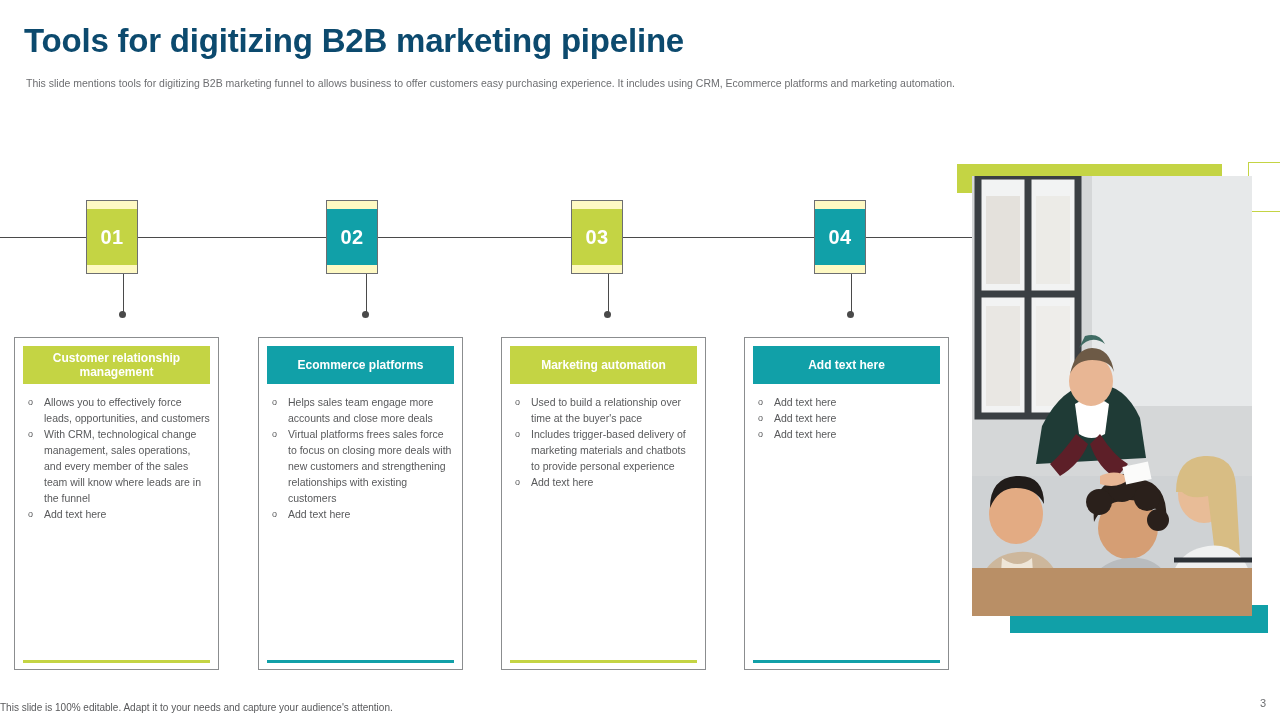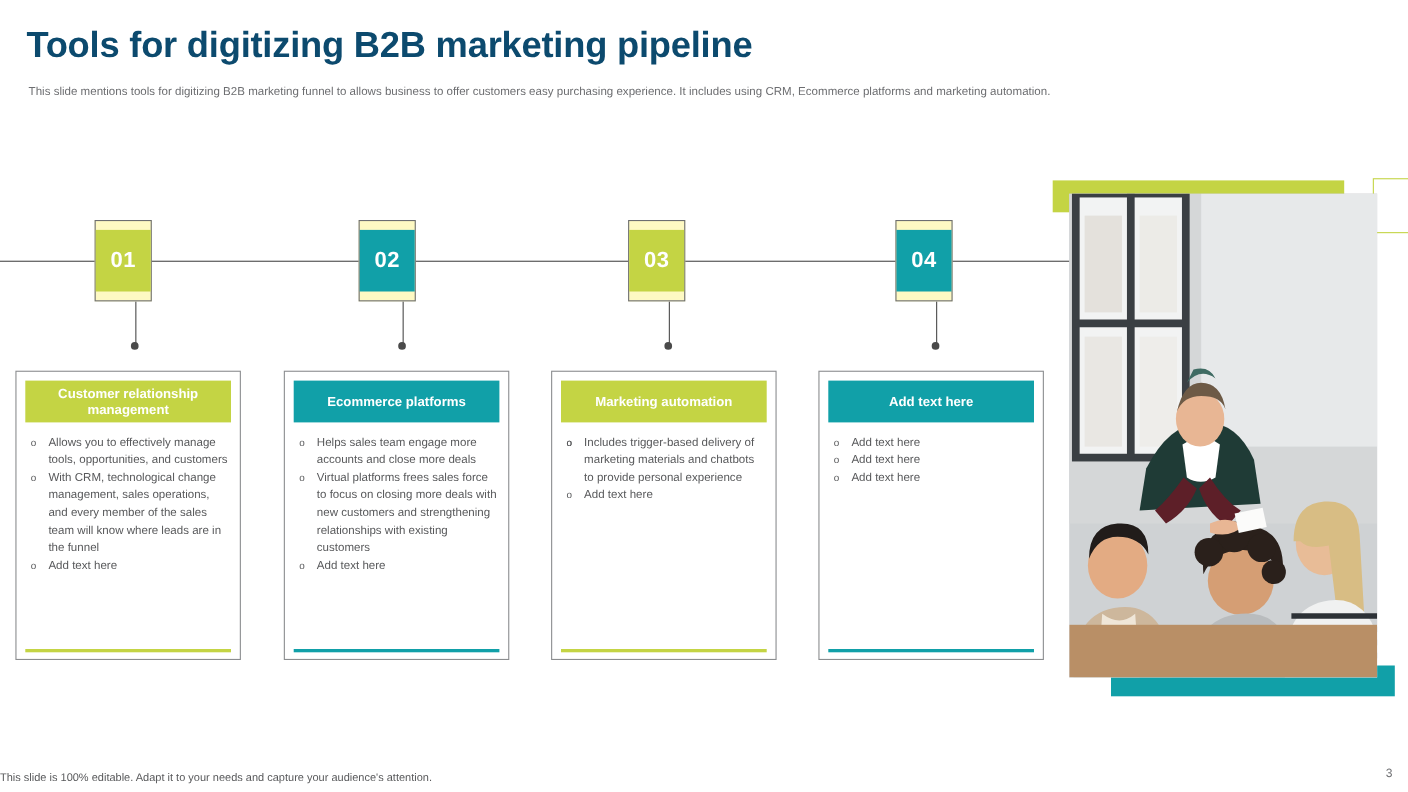"Customer relationship management" .card { height: 263px -> 333px }
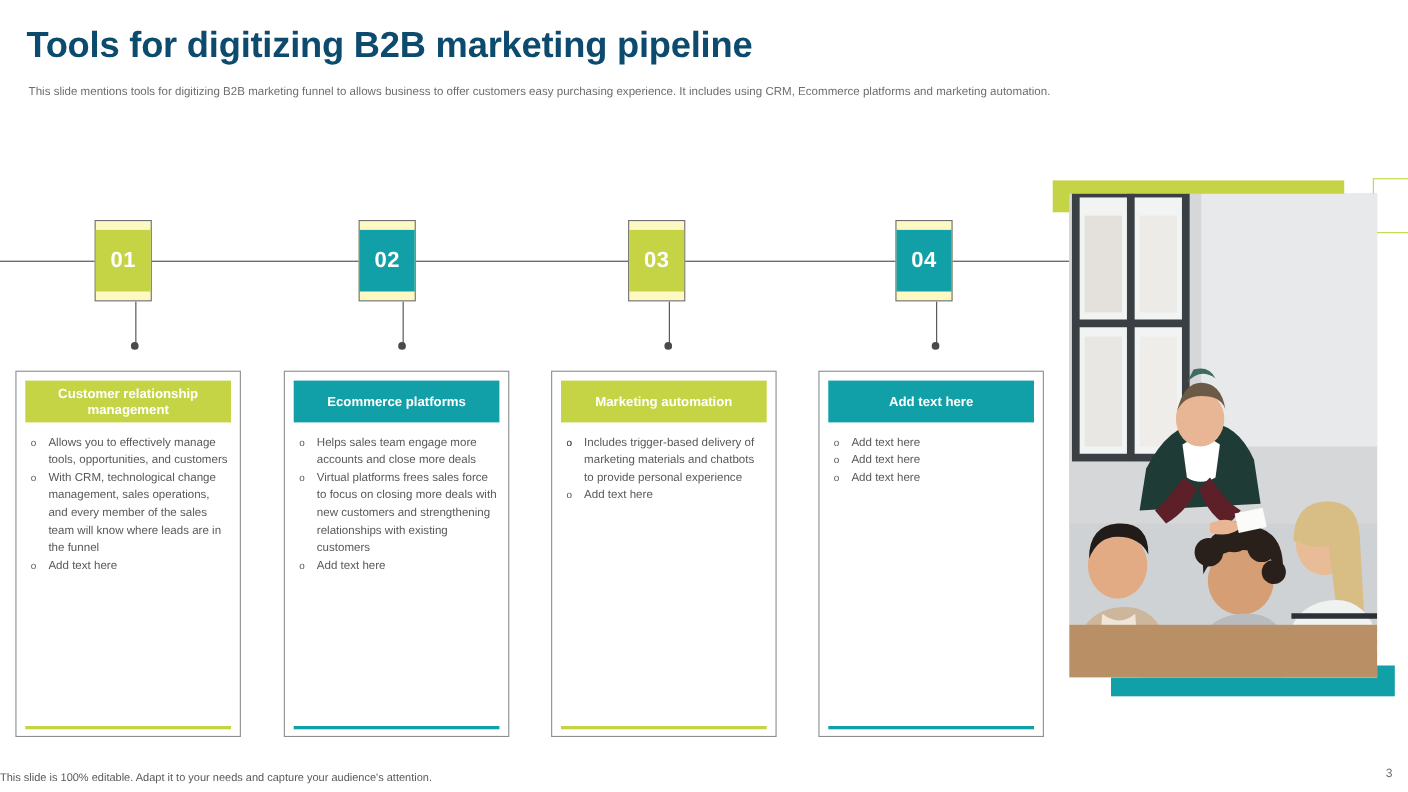"Allows you to effectively manage" span { text: manage tools -> force leads }
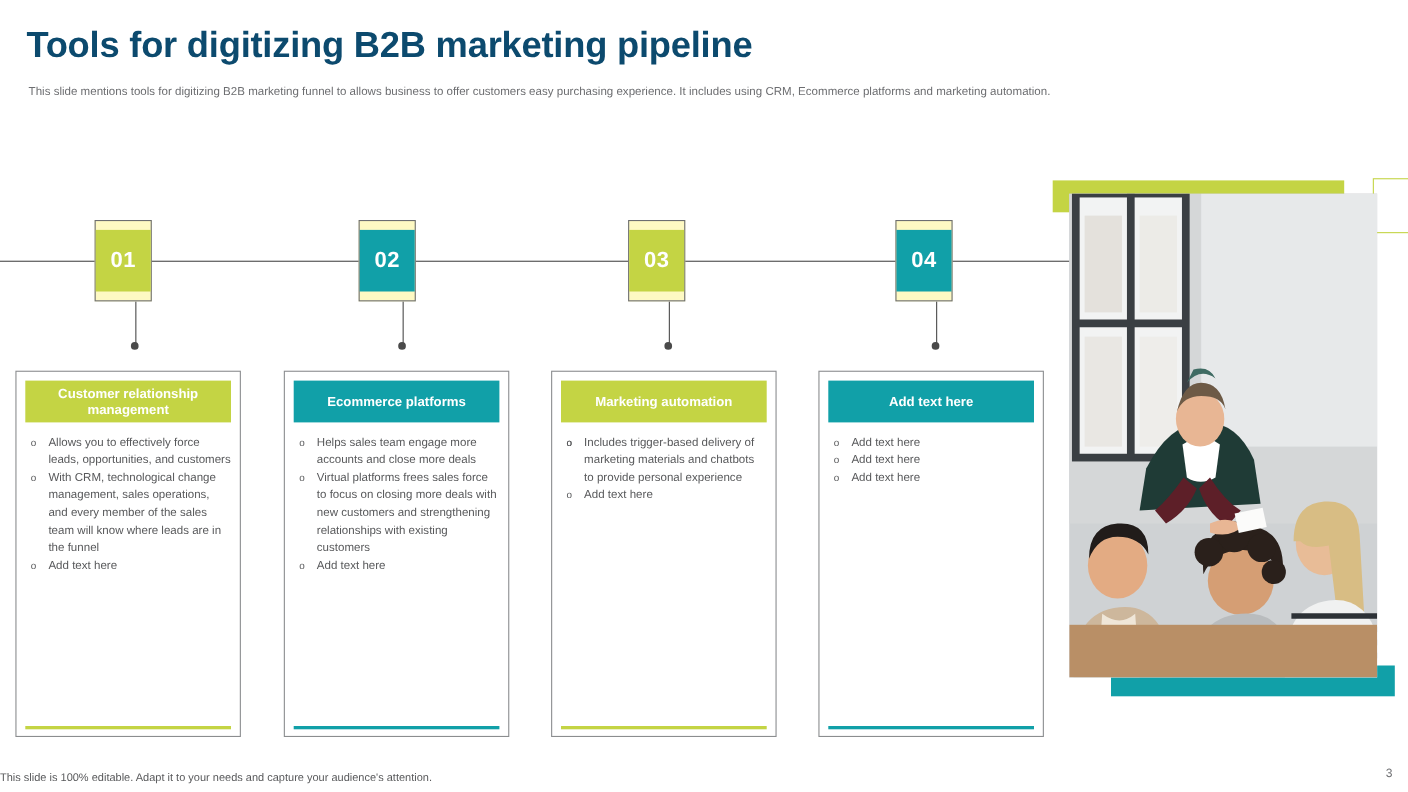"Used to build a relationship" span { html: none -> <span>Used to build a relationship over time at the buyer's pace</span> }
